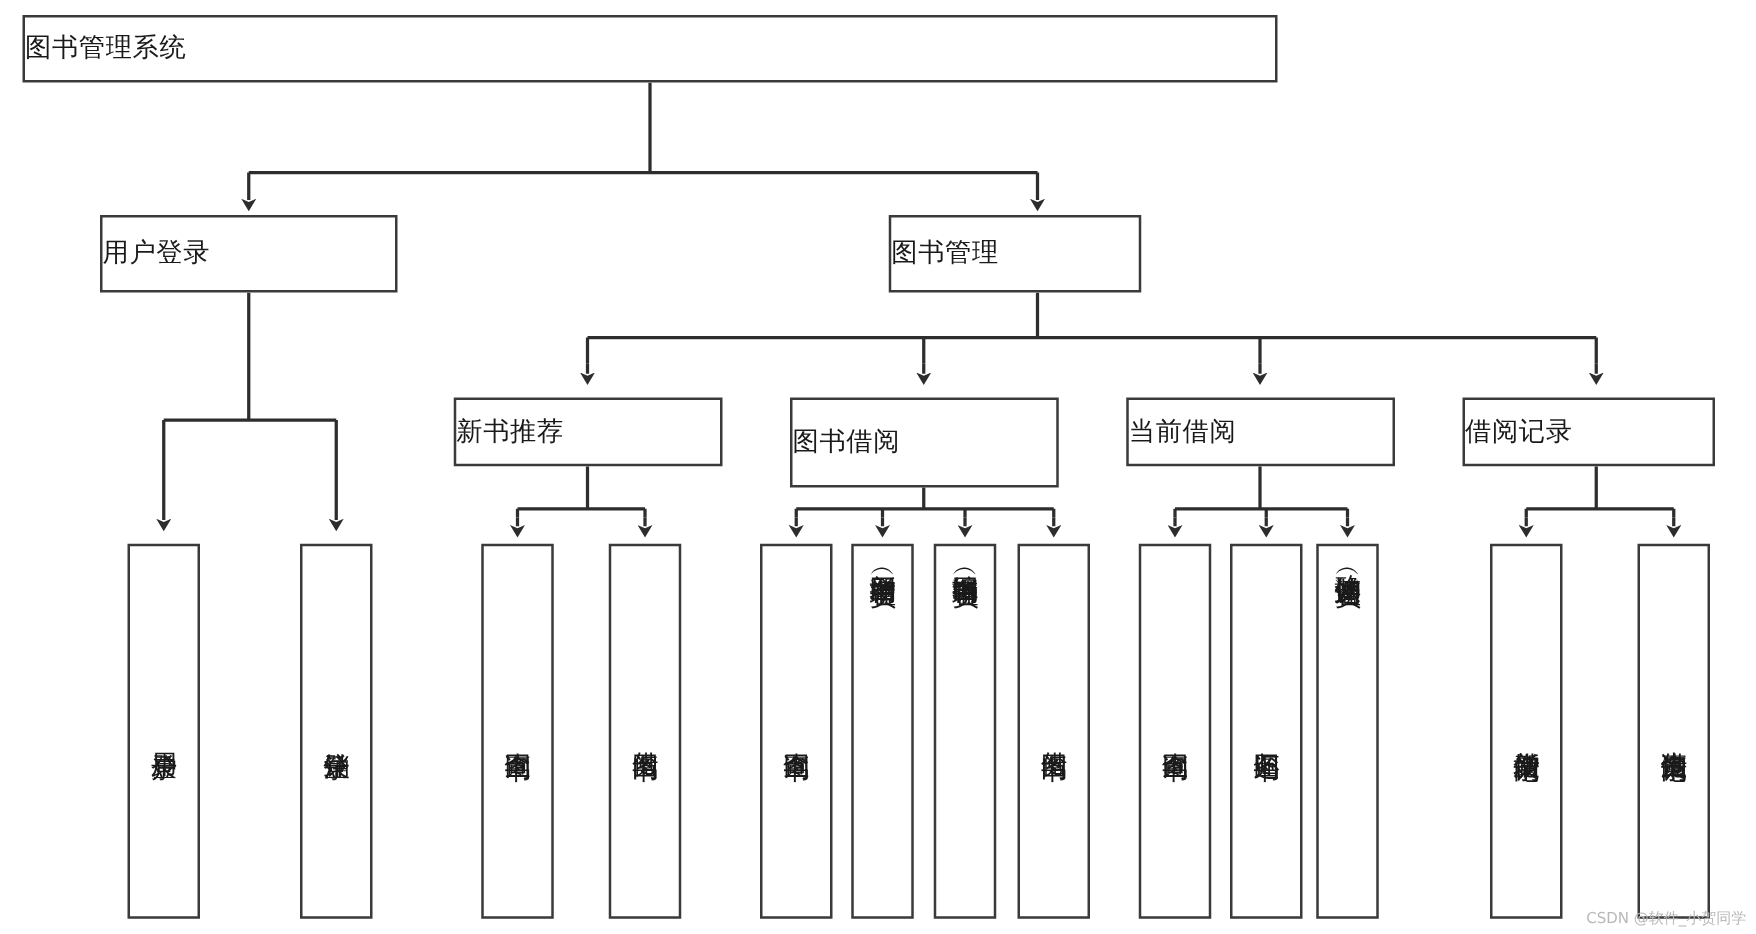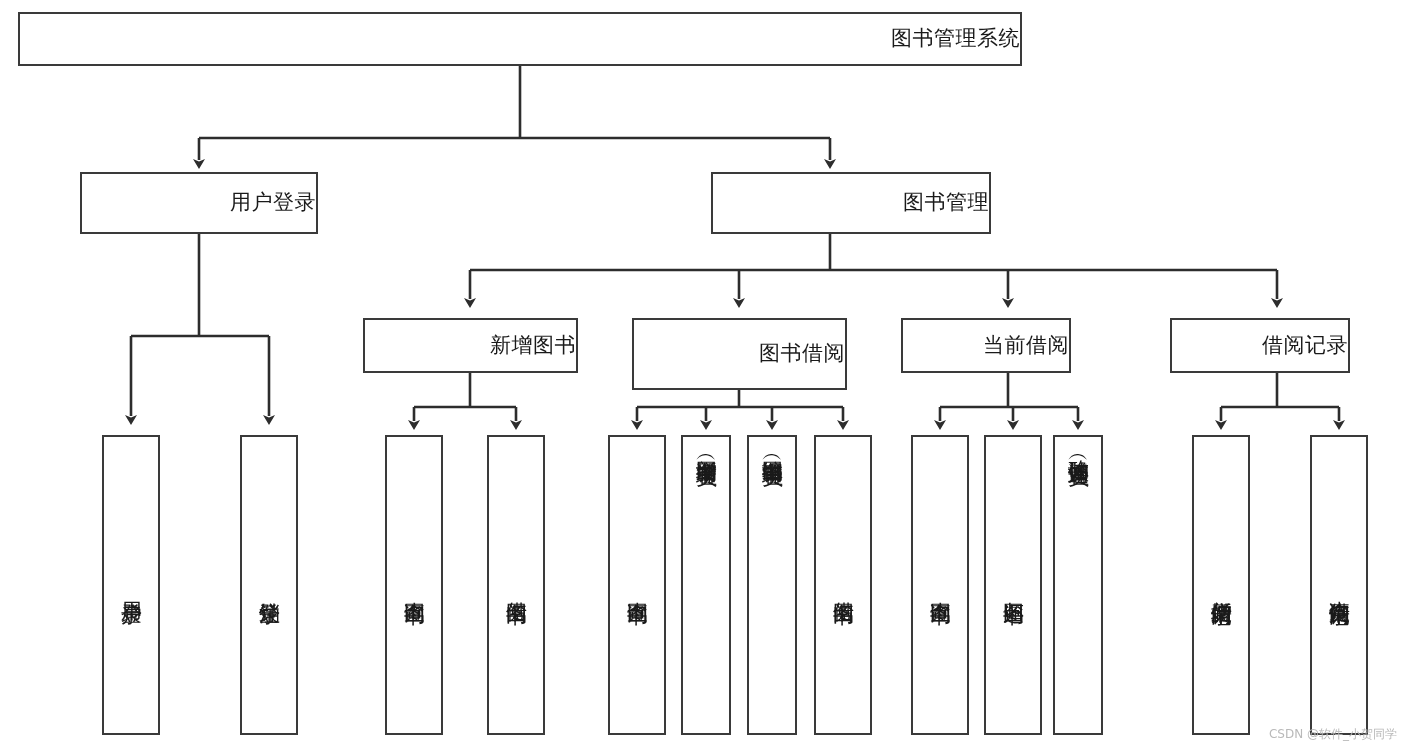"图书管理系统" .node-box { justify-content: flex-end -> flex-start }
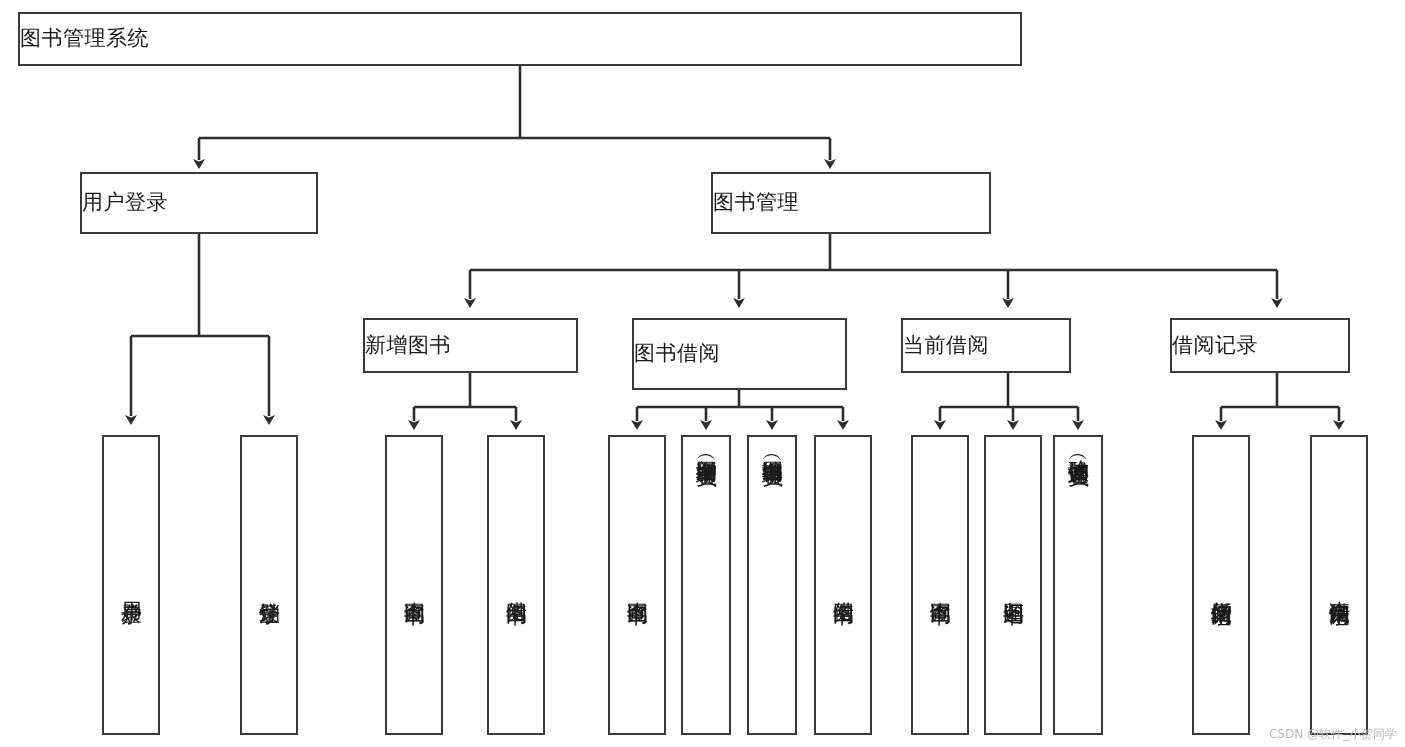"图书管理" div.node-box { width: 280px -> 202px }
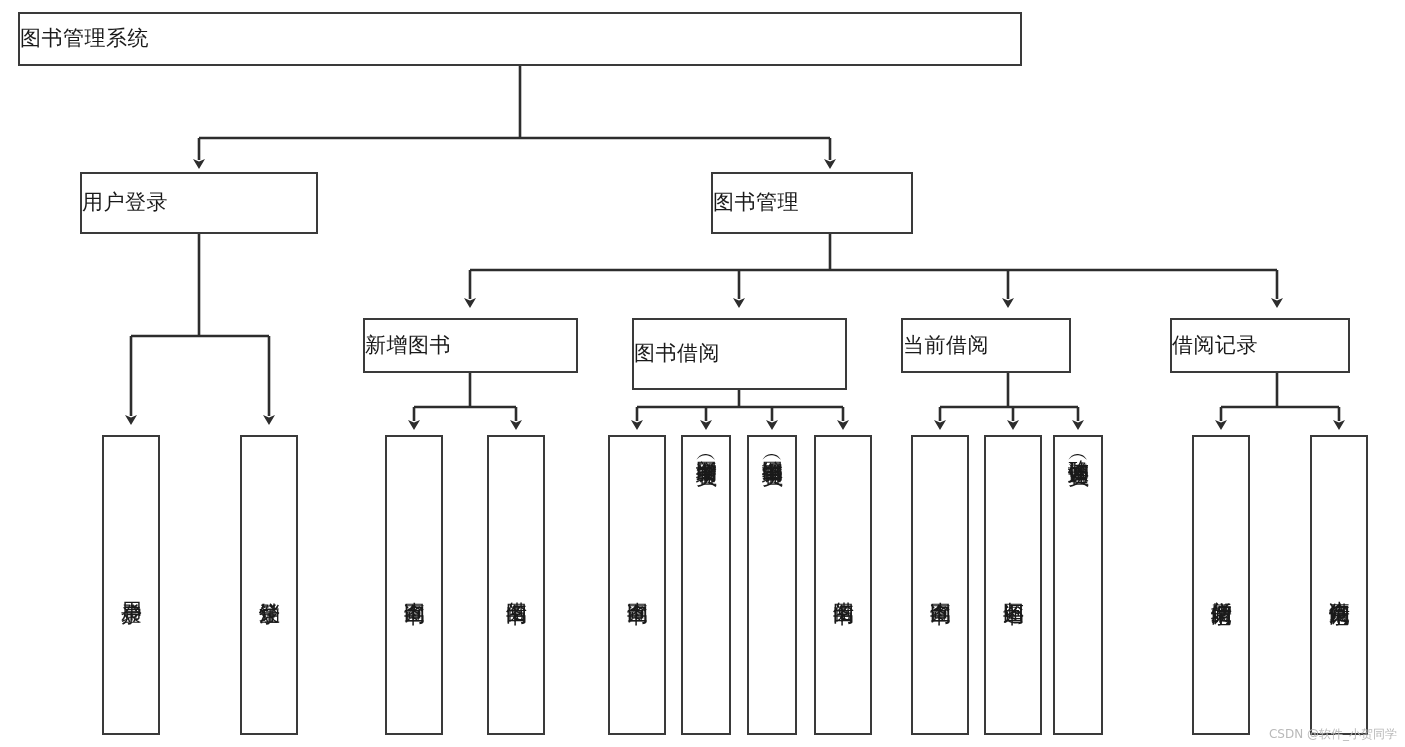"新增图书" span.node-label-h { text: 增图书 -> 书推荐 }
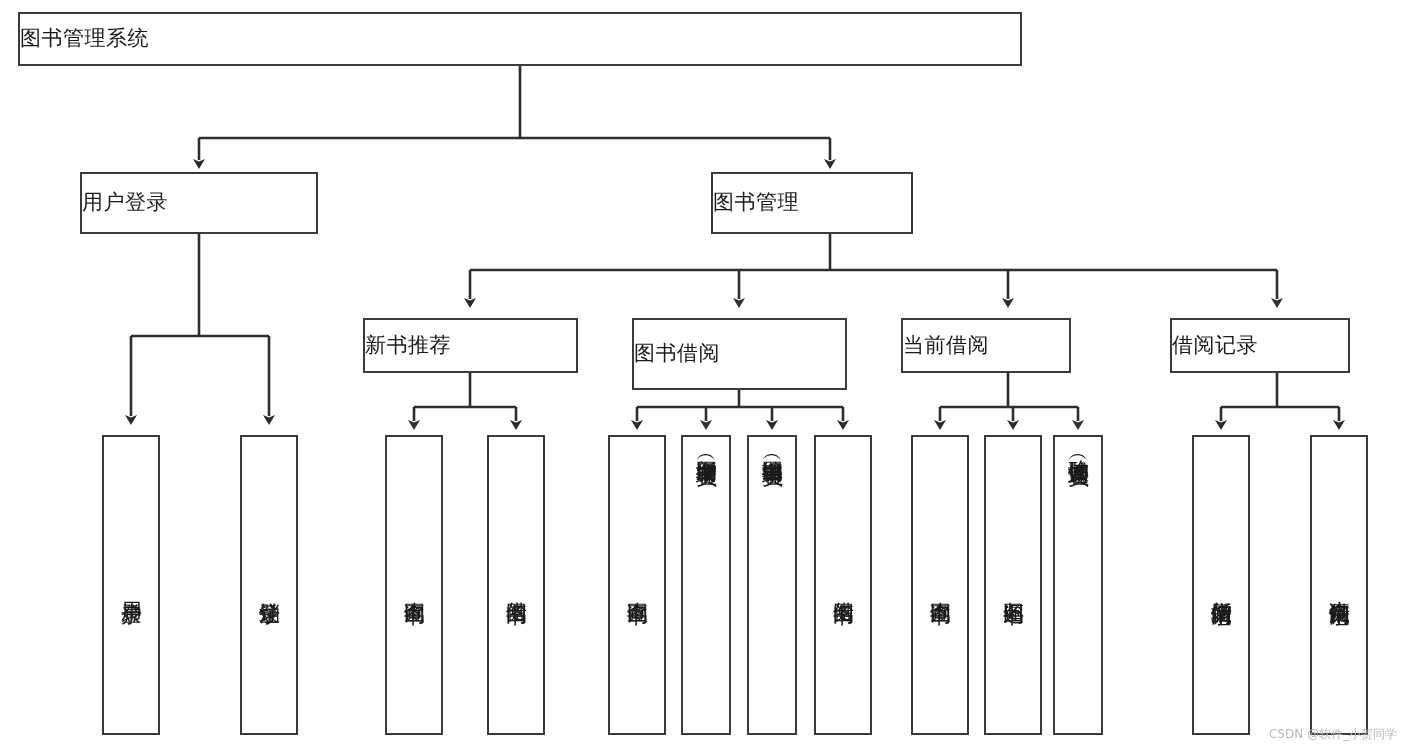"当前借阅" div.node-box { width: 170px -> 215px }
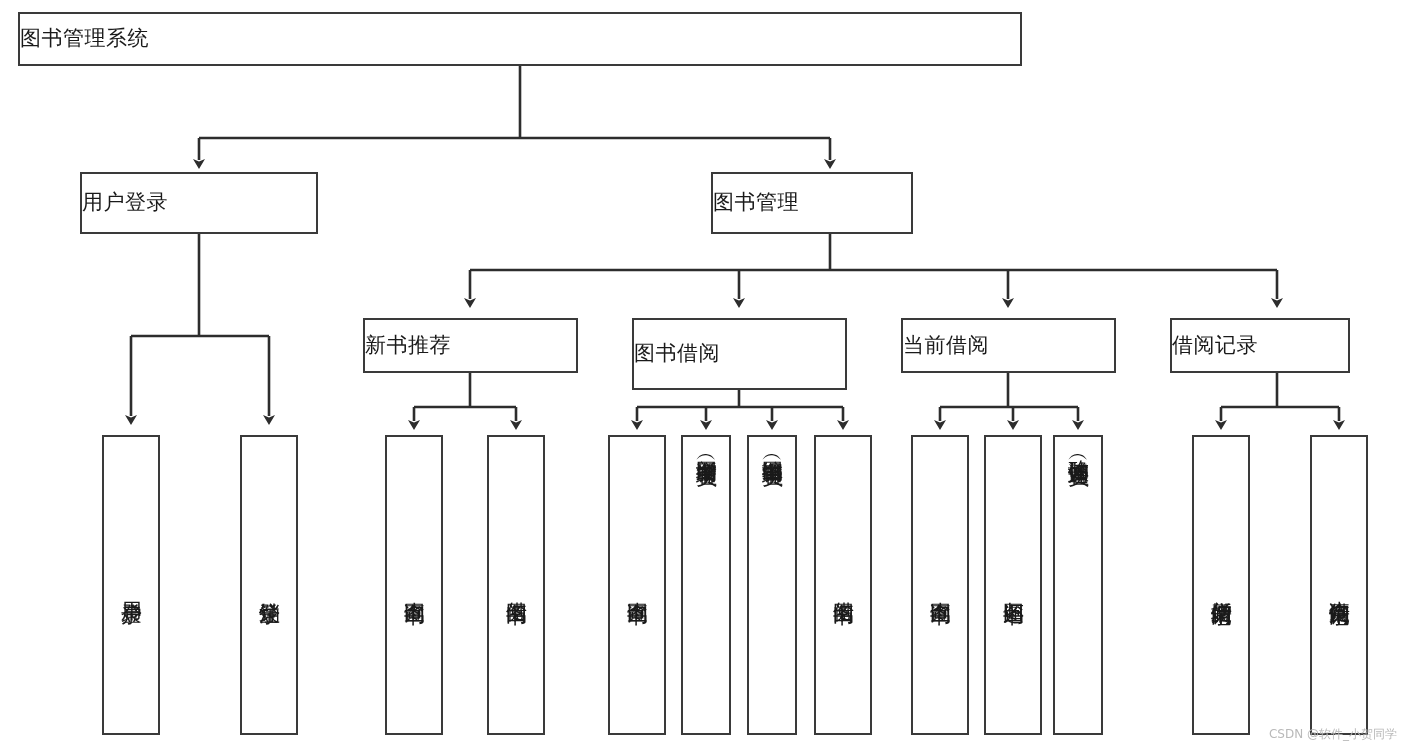"借阅记录" div.node-box { width: 180px -> 202px }
